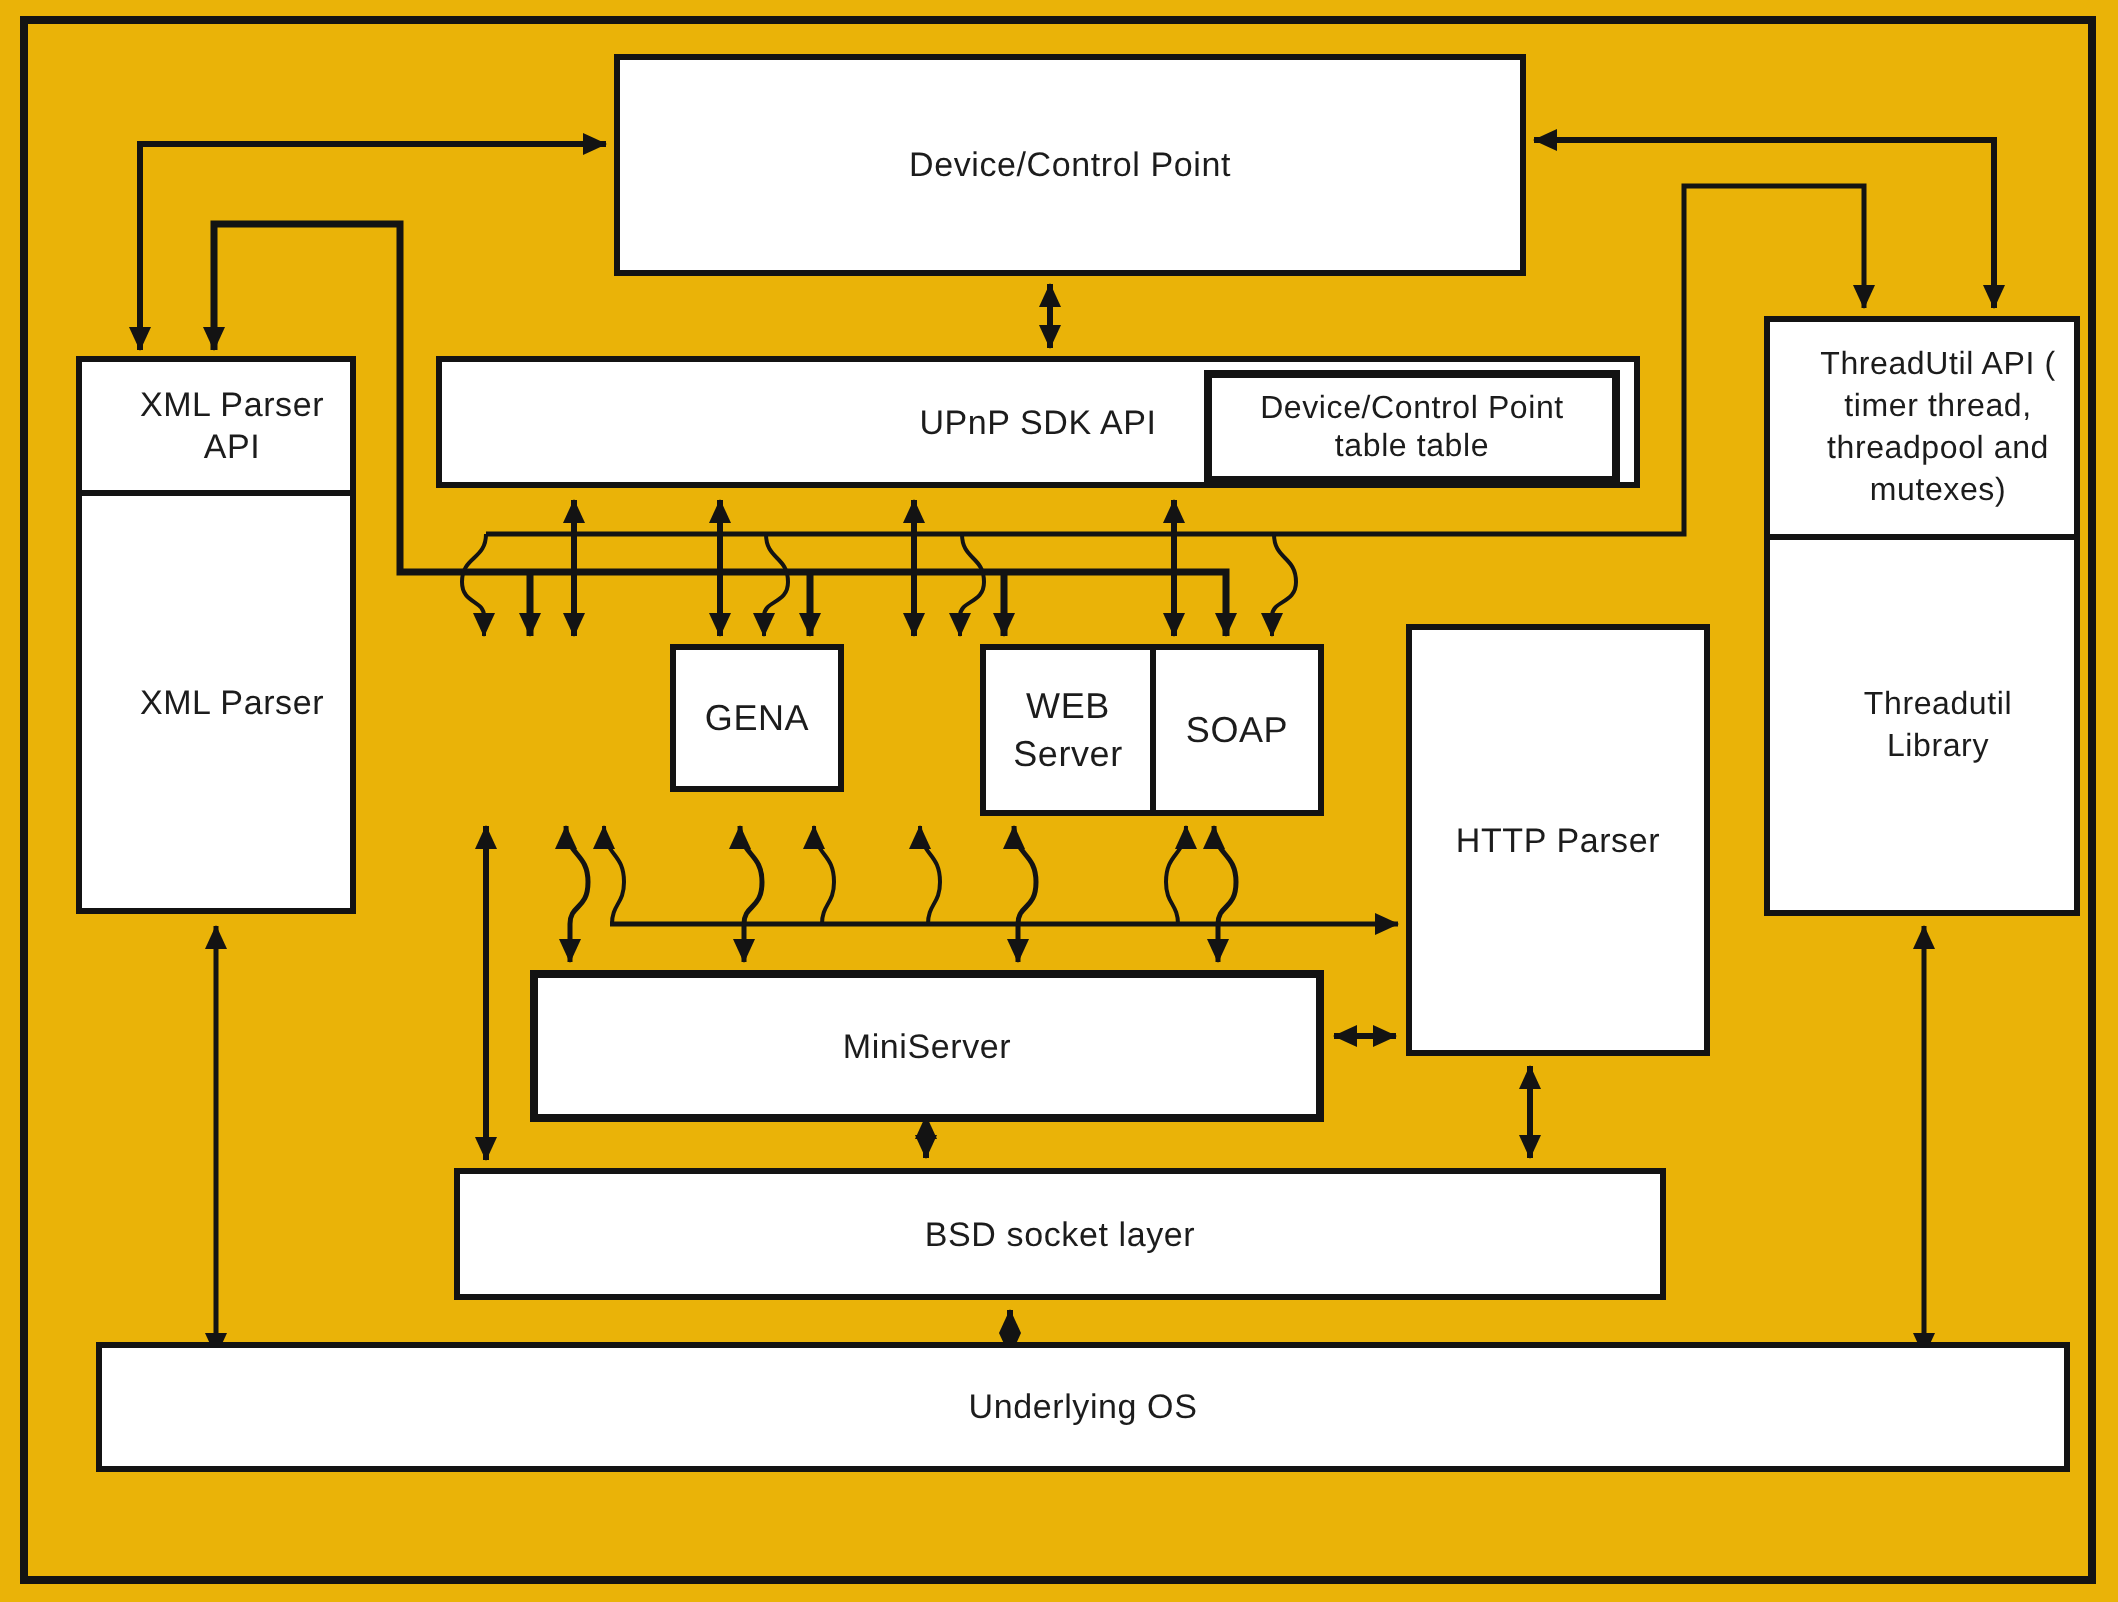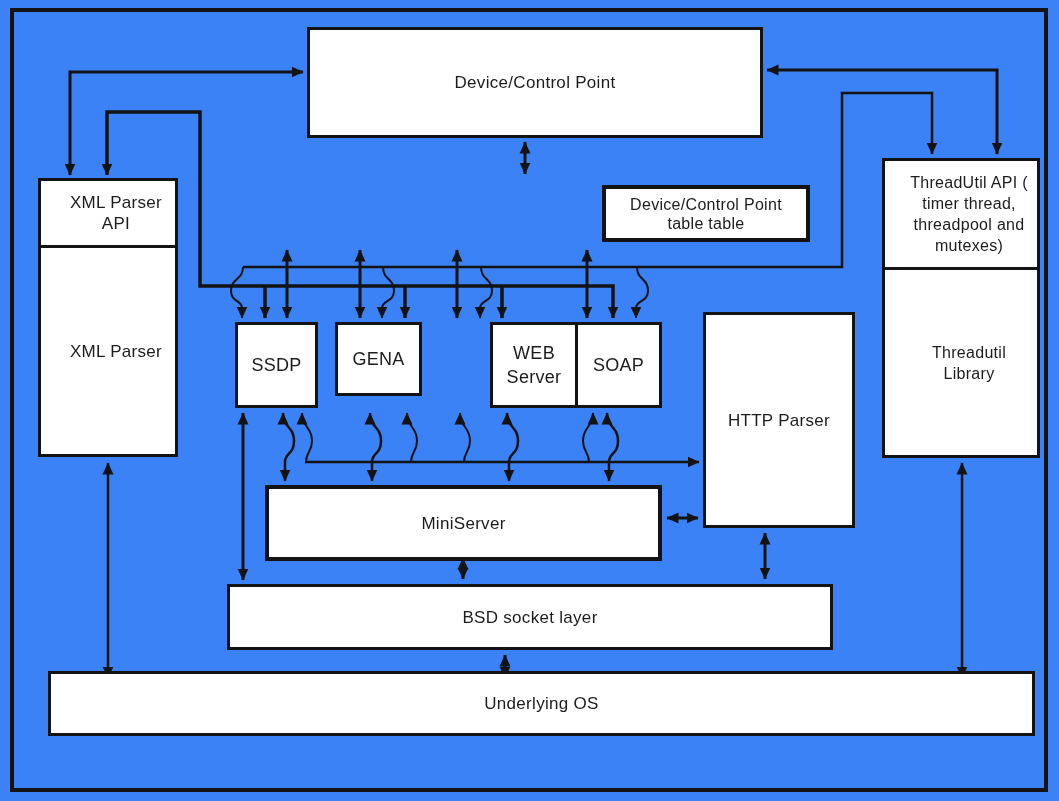"Device/Control Point" .stage { background: #3b82f6 -> #eab308 }
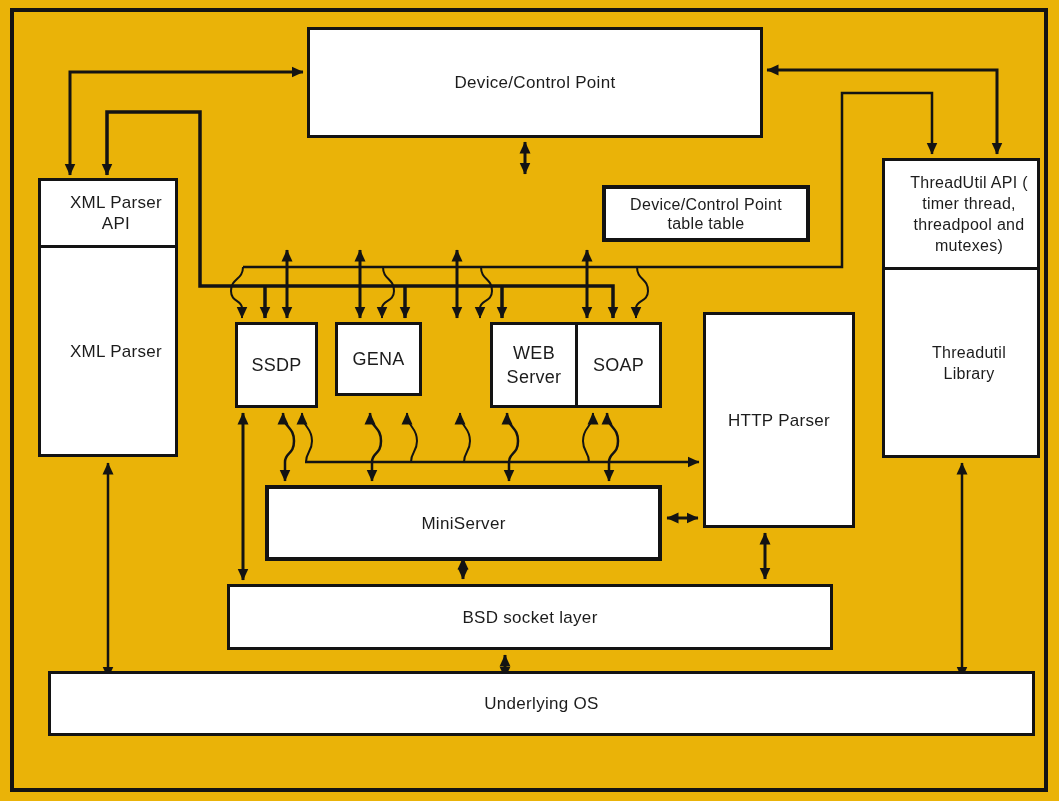"UPnP SDK API" div.node { html: none -> <div> <span>UPnP SDK API</span> </div> }
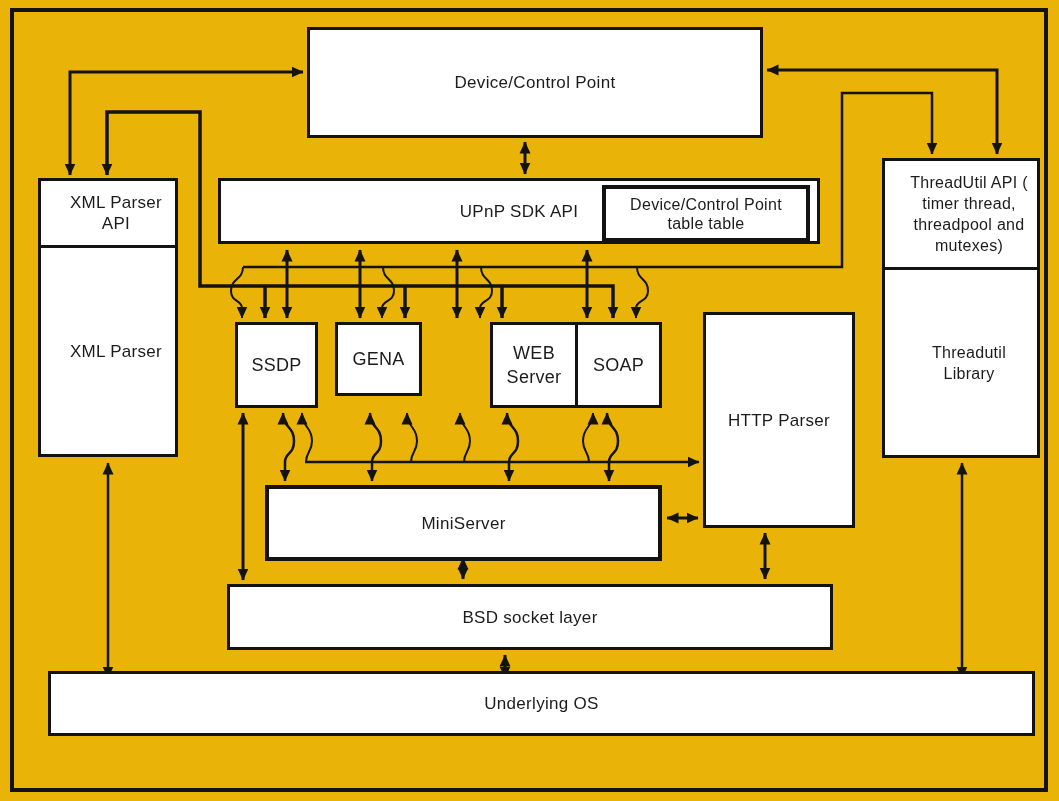"SSDP" div.node { html: <div> <span>SSDP</span> </div> -> none }
